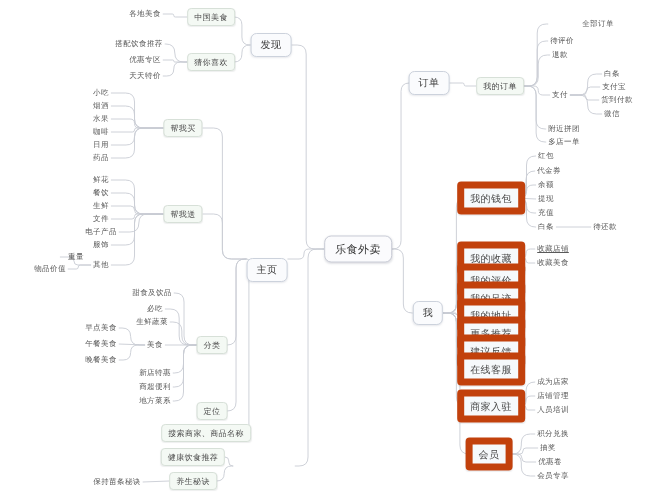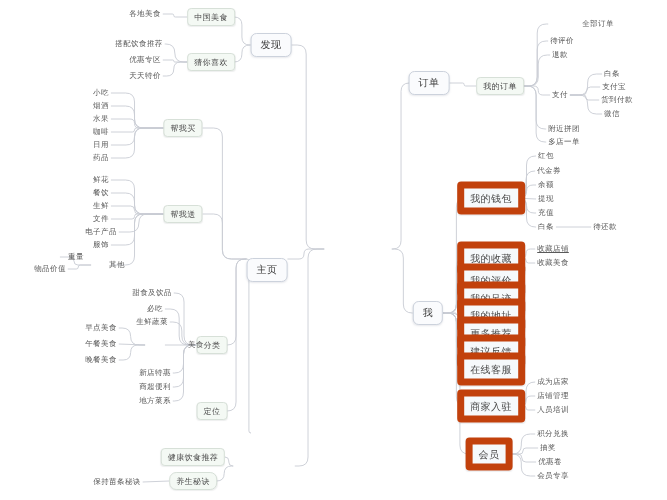"乐食外卖" div.node { html: none -> <div> <span>乐食外卖</span> </div> }
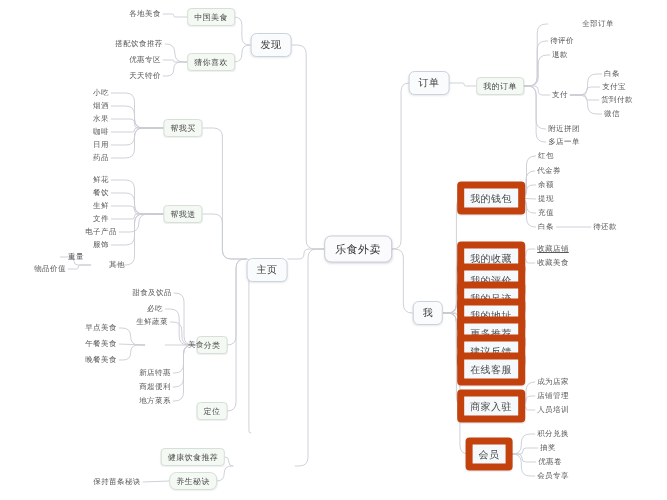"其他" div.node { margin-left: 16px -> none }
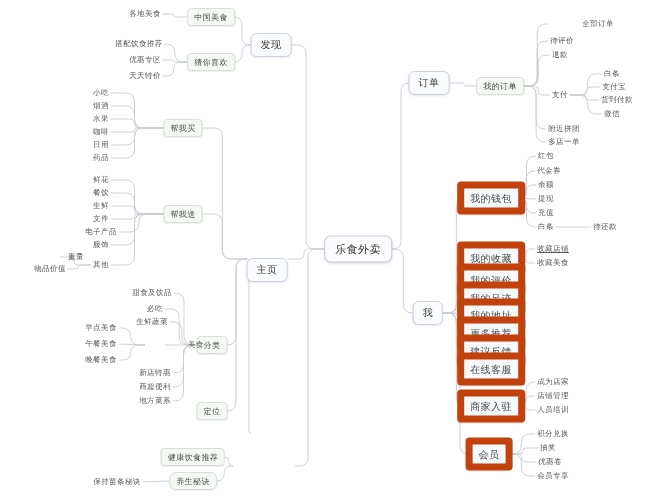"美食" div.node { margin-left: 41px -> none }
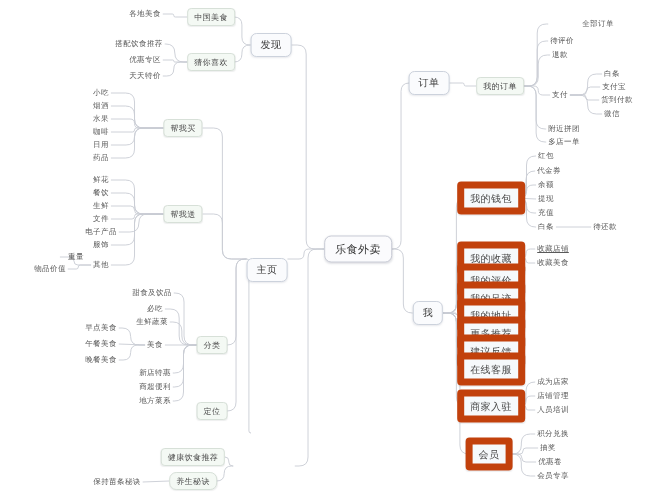"搜索商家、商品名称" div.node { html: none -> <div> <span>搜索商家、商品名称</span> </div> }
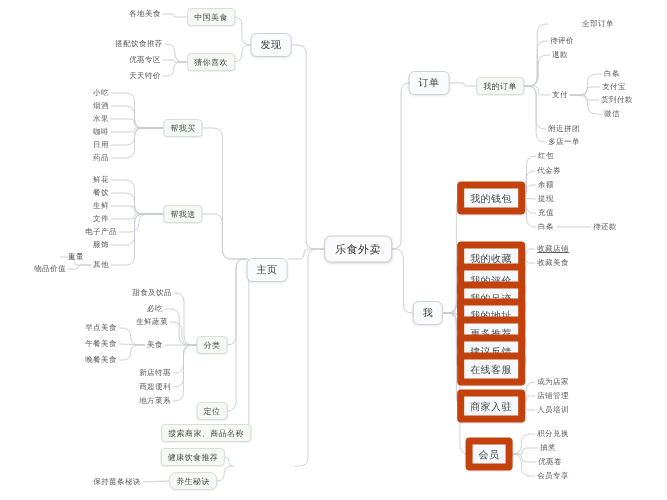"养生秘诀" div.node { border-radius: 7px -> none }
